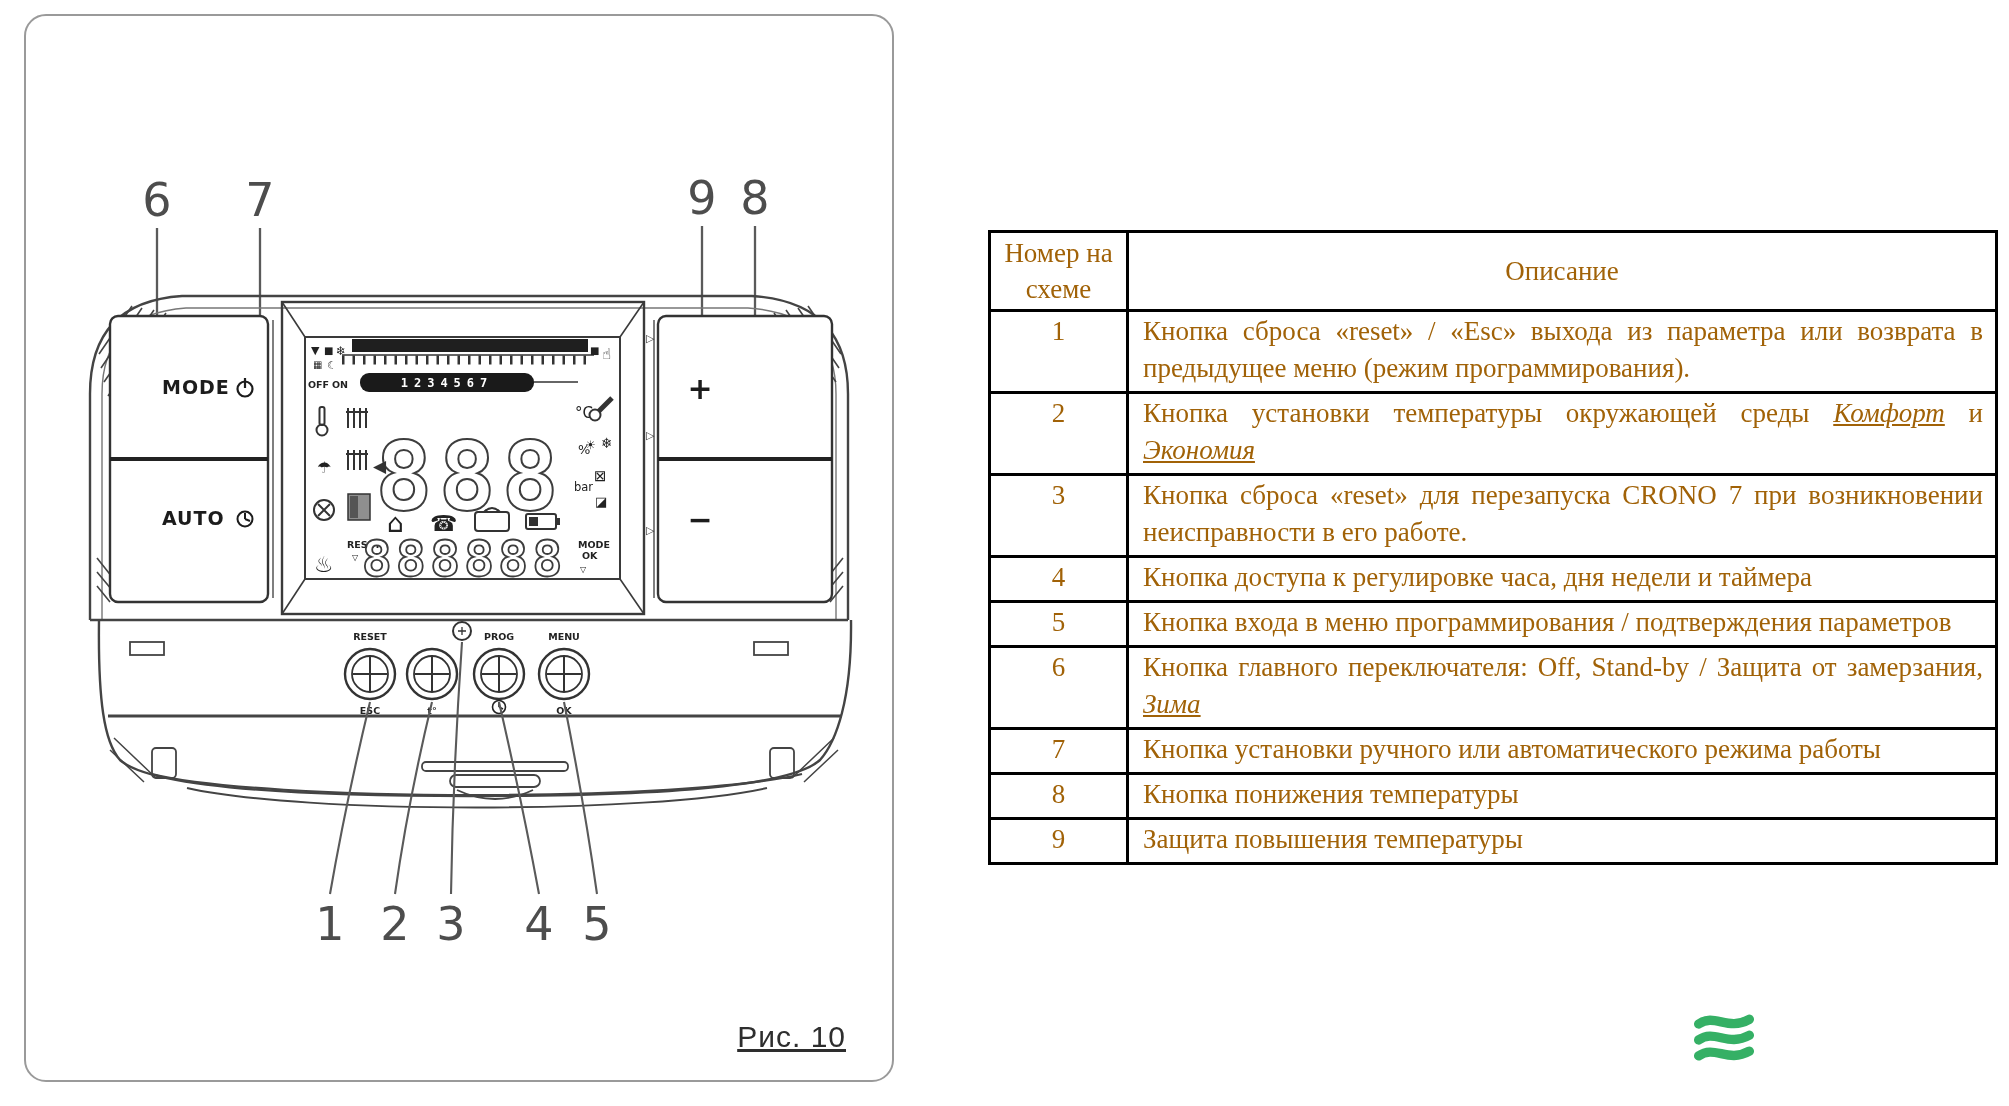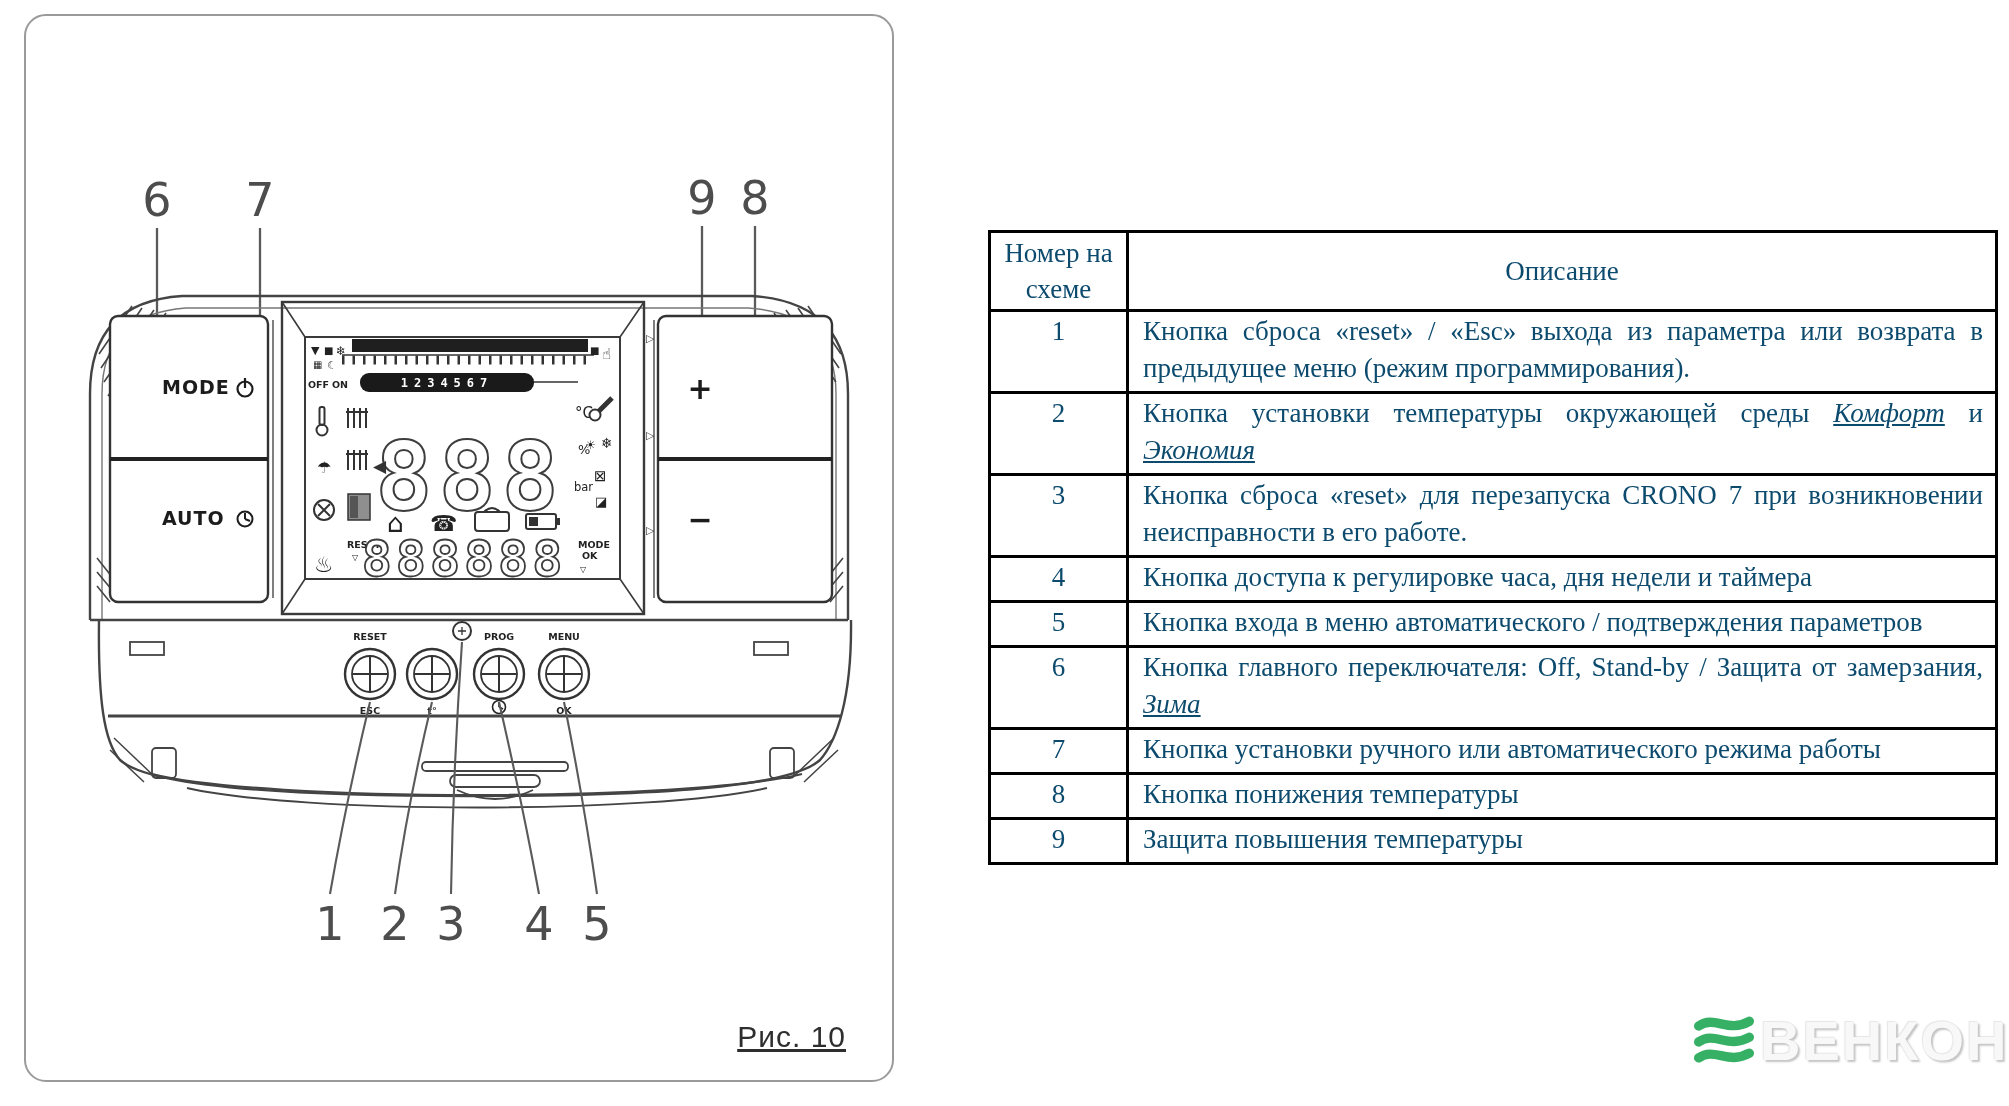"Номер на схеме" .desc-table { color: #0c4a6e -> #a16207 }
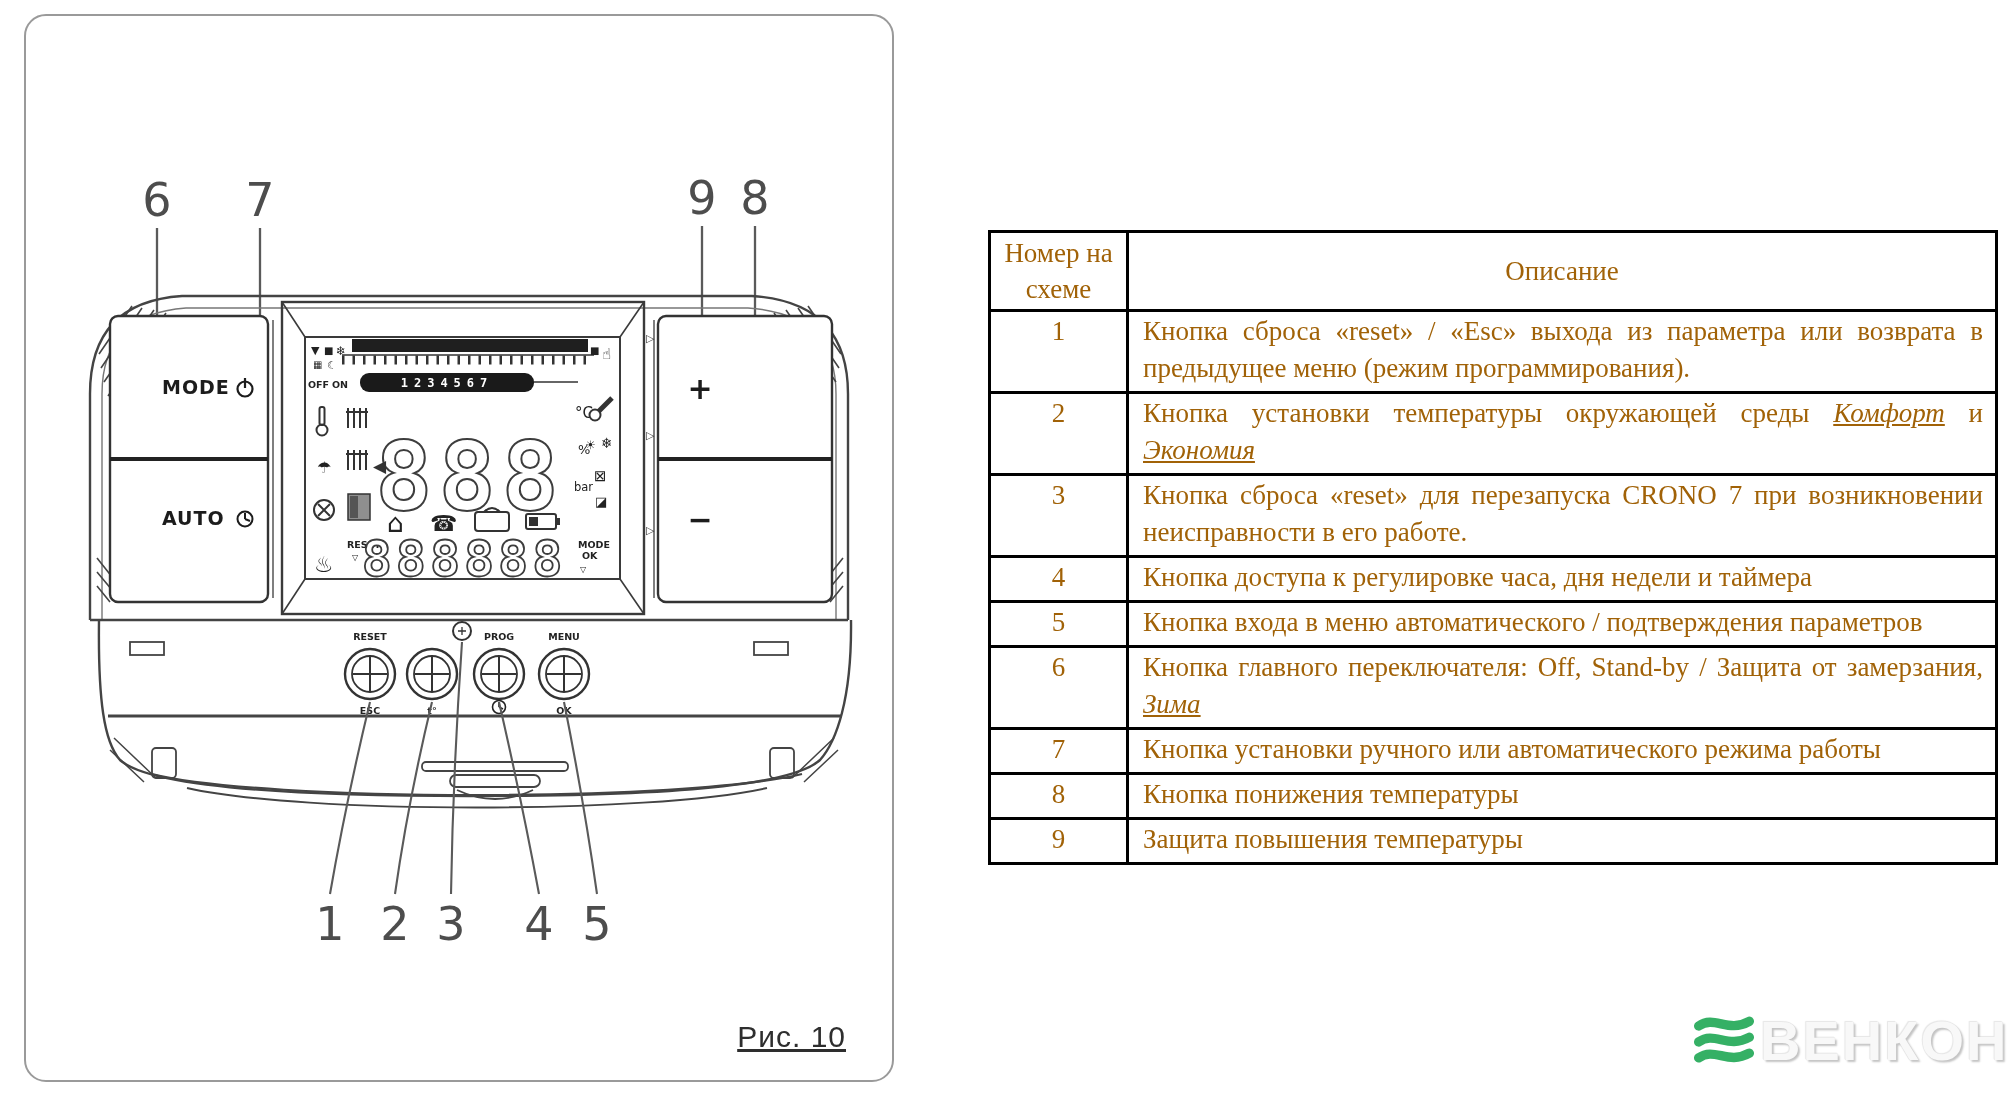"Кнопка входа в меню автоматического" span { text: автоматического -> программирования }
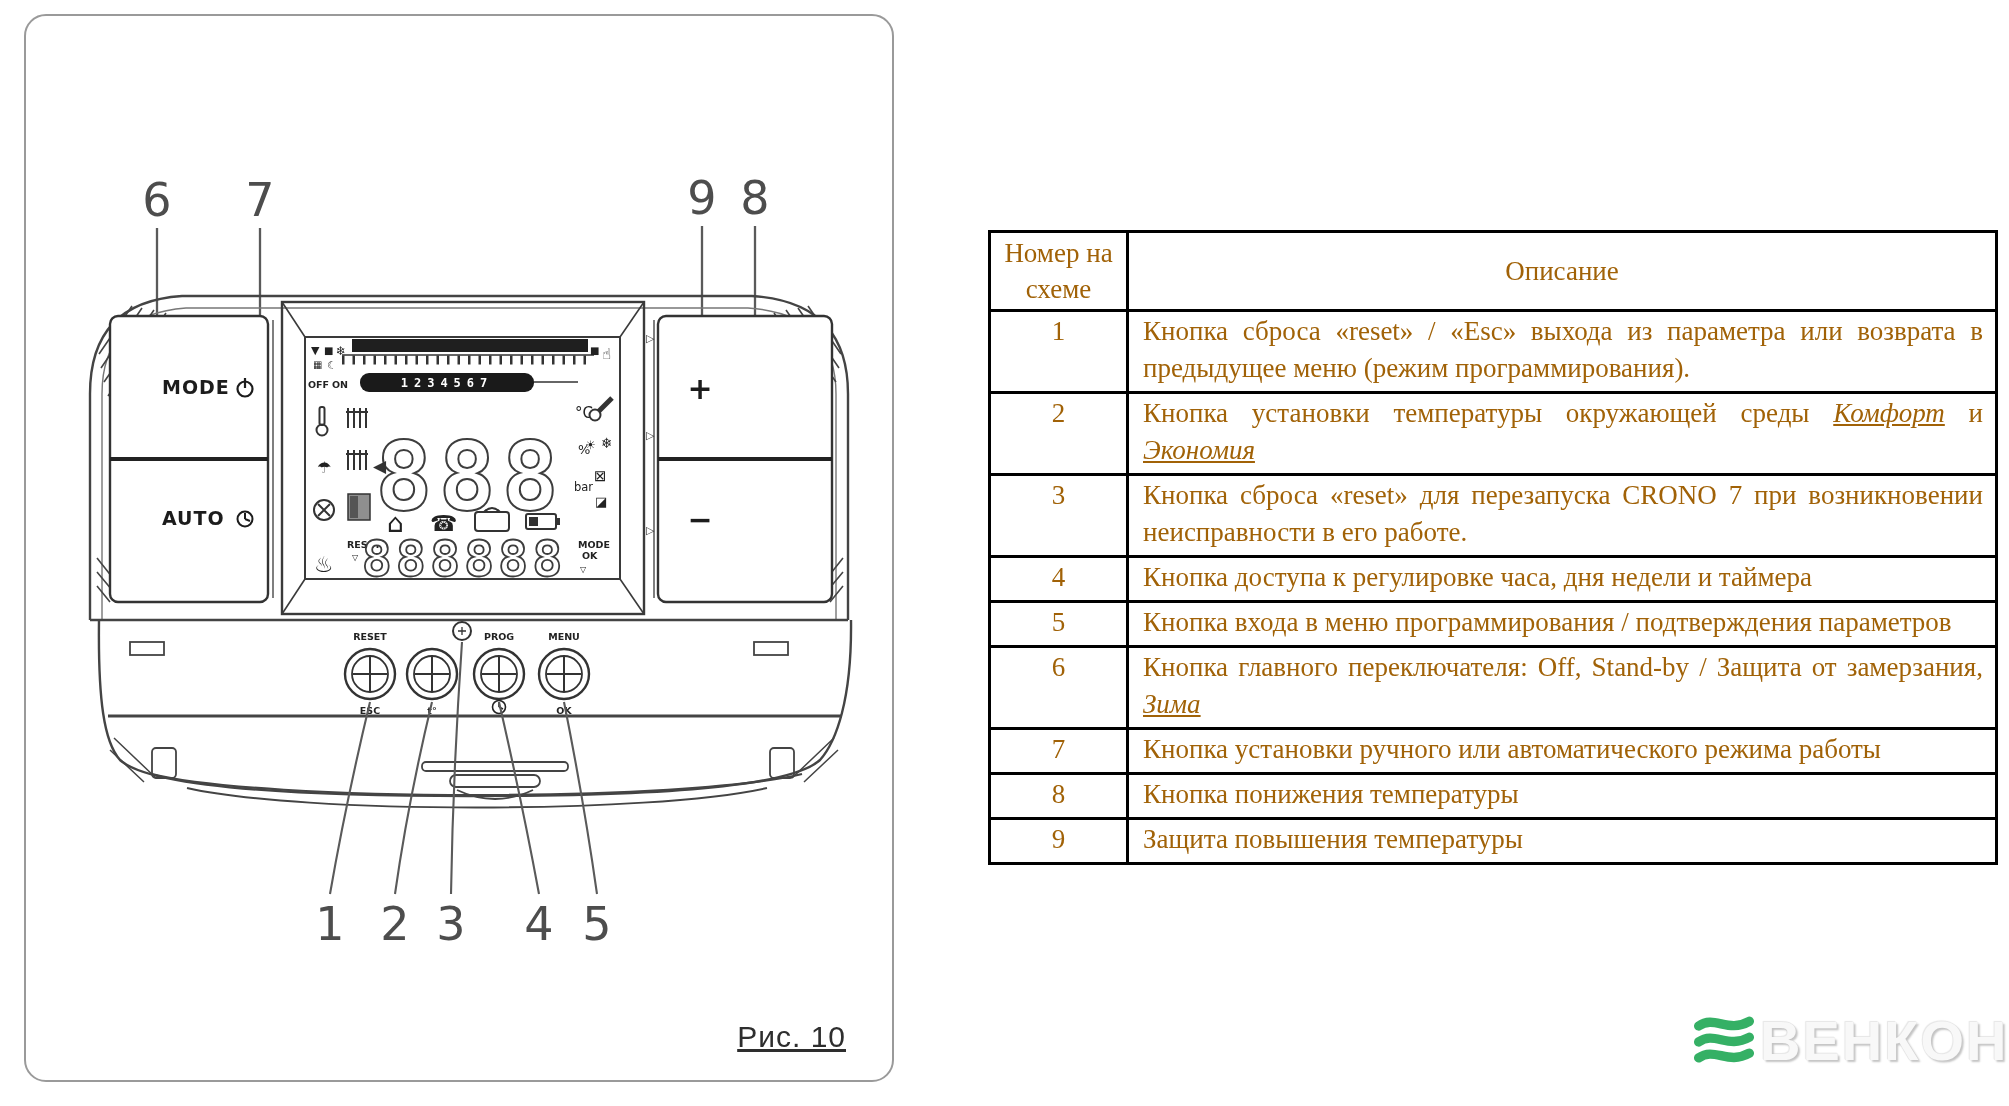"ВЕНКОН" span.logo-text { html: <span>ВЕНКОН</span> -> none }
